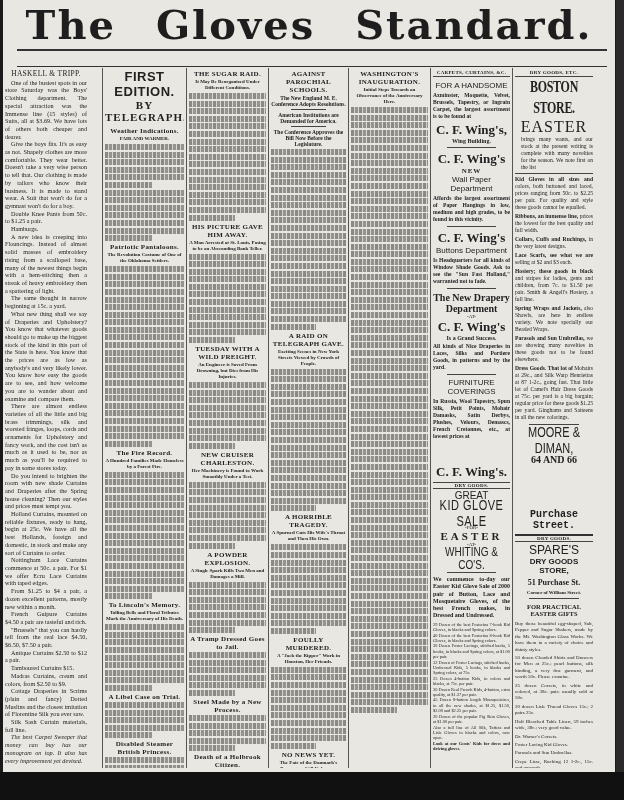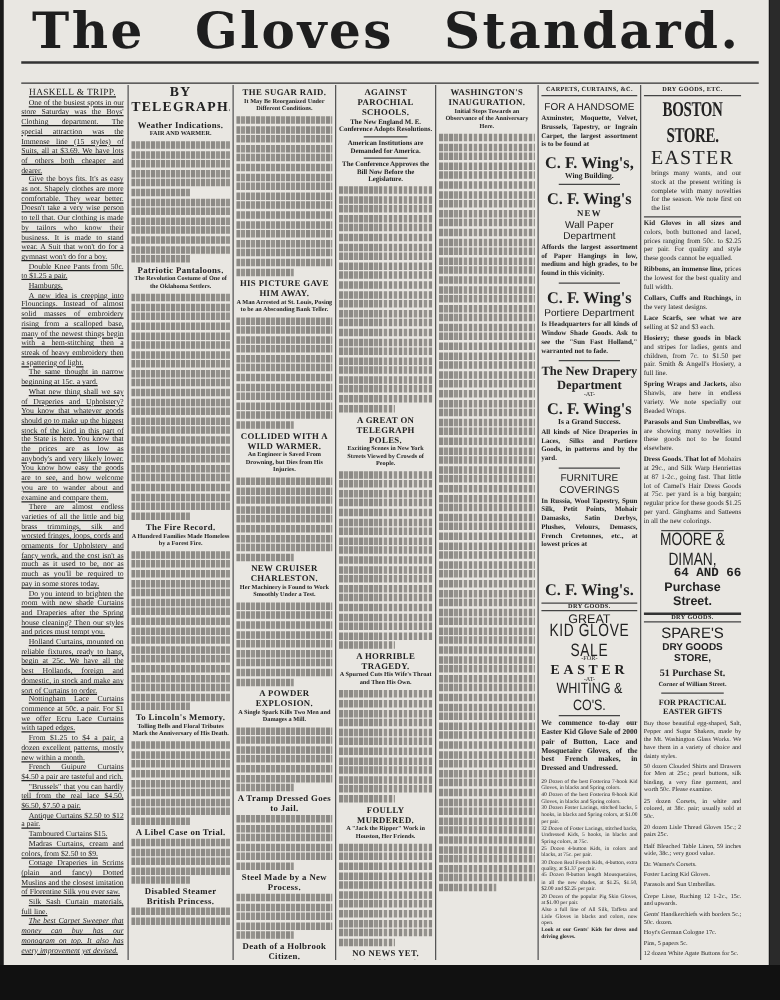"HASKELL & TRIPP." div.col { left: 14px -> 2px; text-decoration: underline -> none }
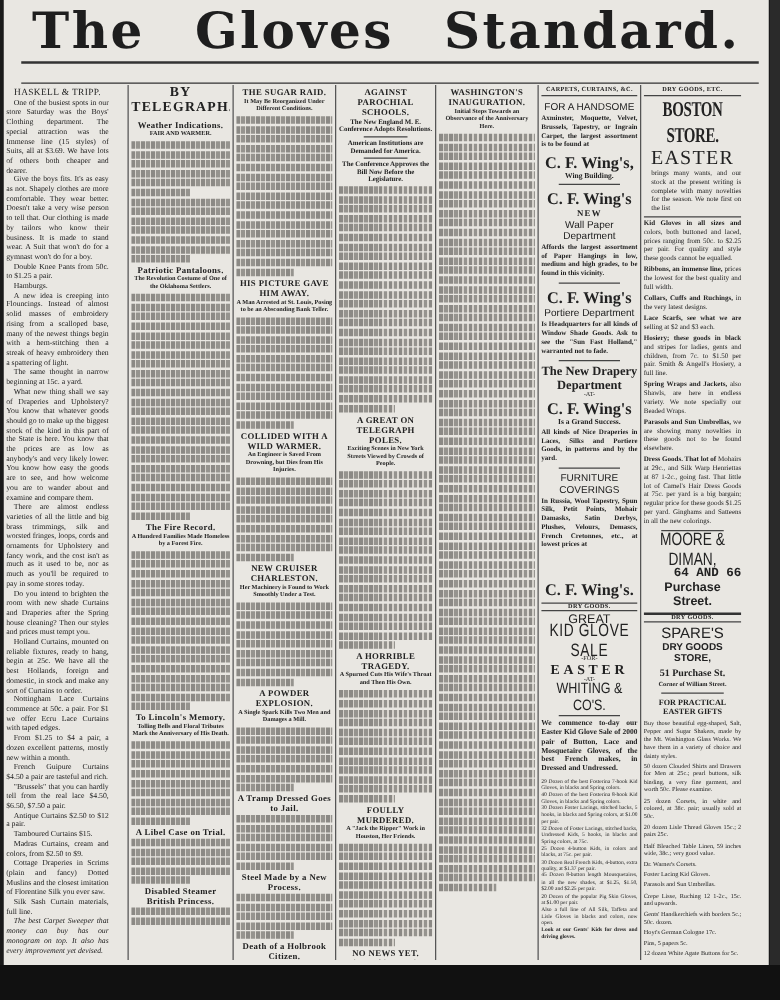"FIRST EDITION." div.big { html: none -> <div>FIRST EDITION.</div> }
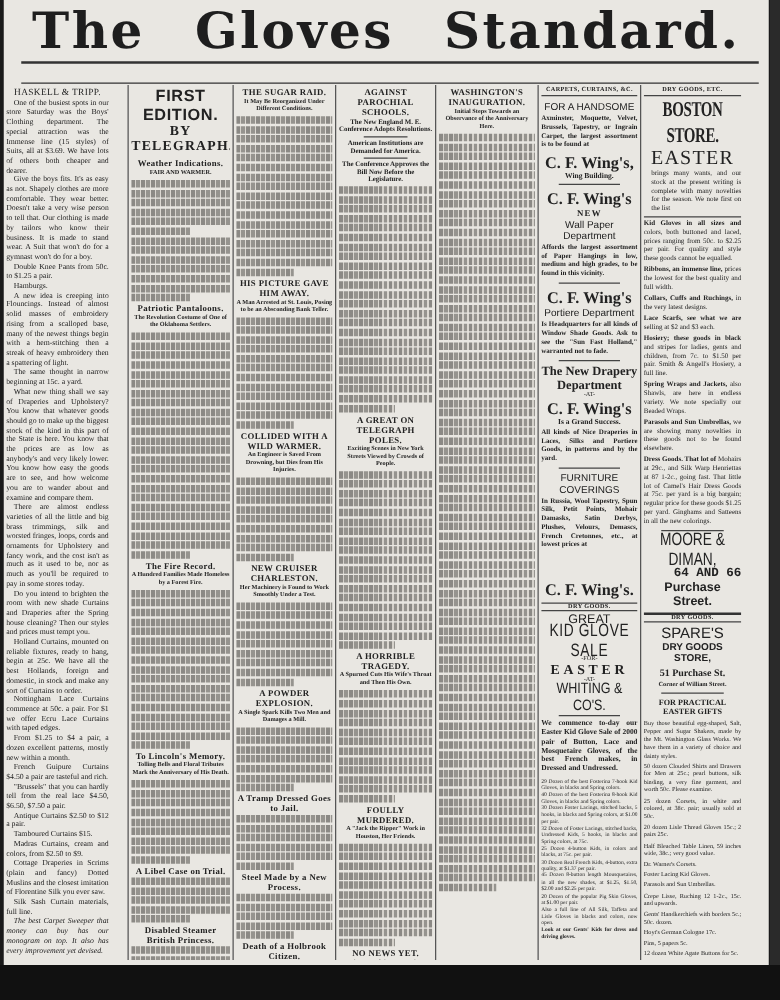"Portiere Department" div { text: Portiere -> Buttons }
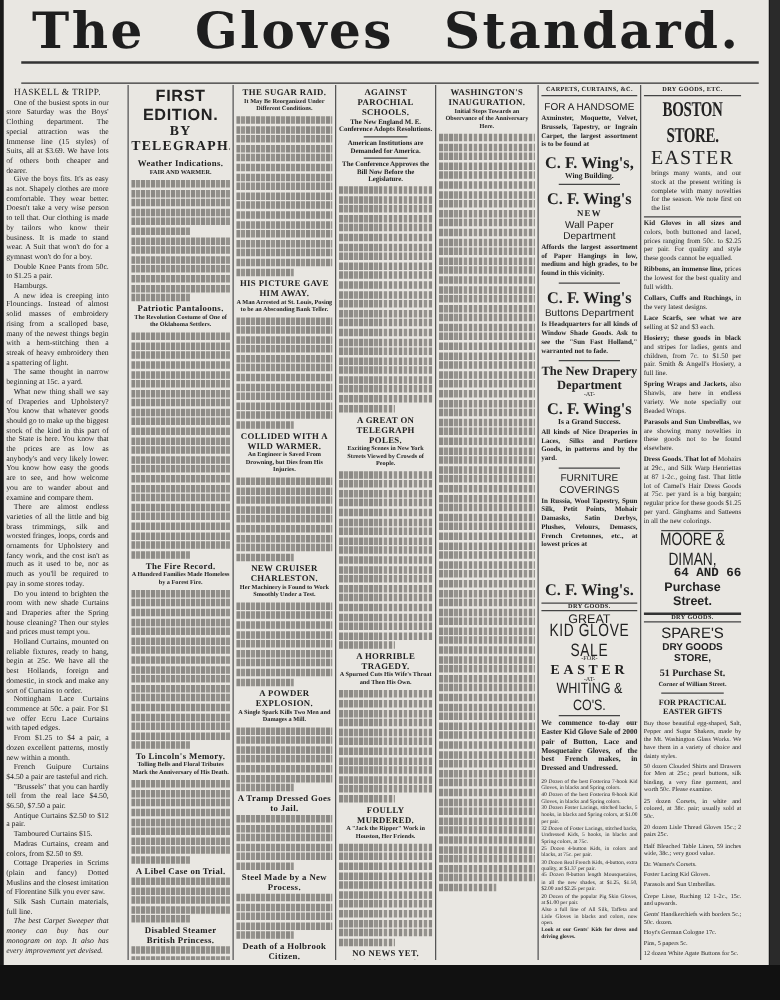"A GREAT ON TELEGRAPH POLES." div.head { text: GREAT ON TELEGRAPH POLES -> RAID ON TELEGRAPH GAVE }
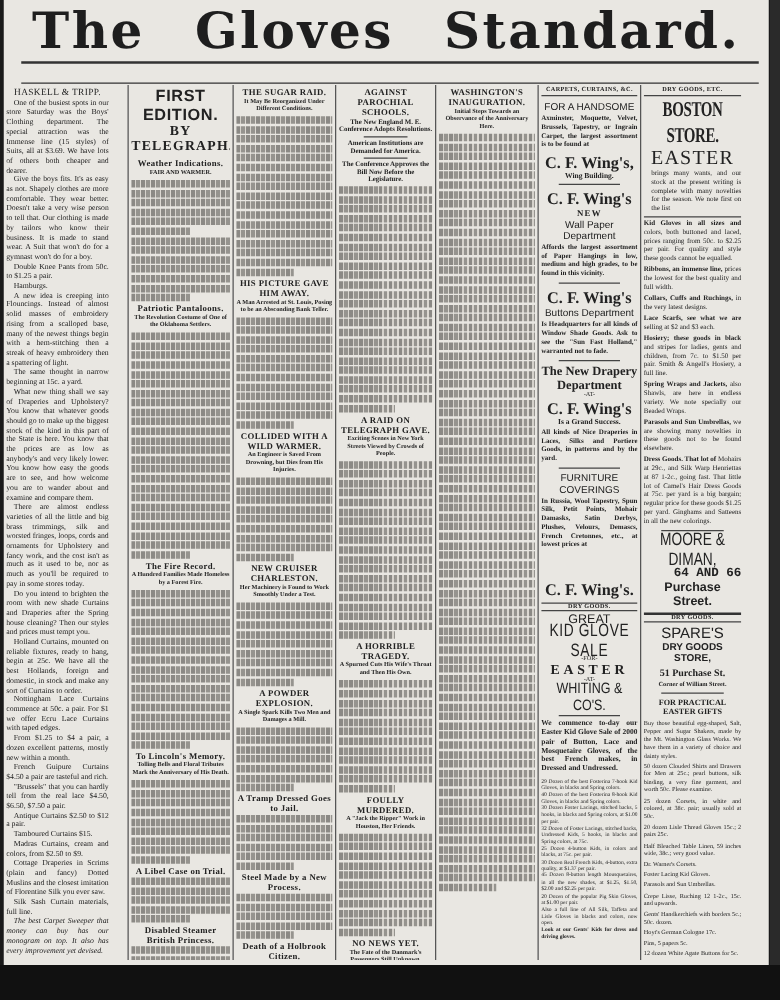"COLLIDED WITH A WILD WARMER." div.head { text: COLLIDED WITH A WILD WARMER -> TUESDAY WITH A WILD FREIGHT }
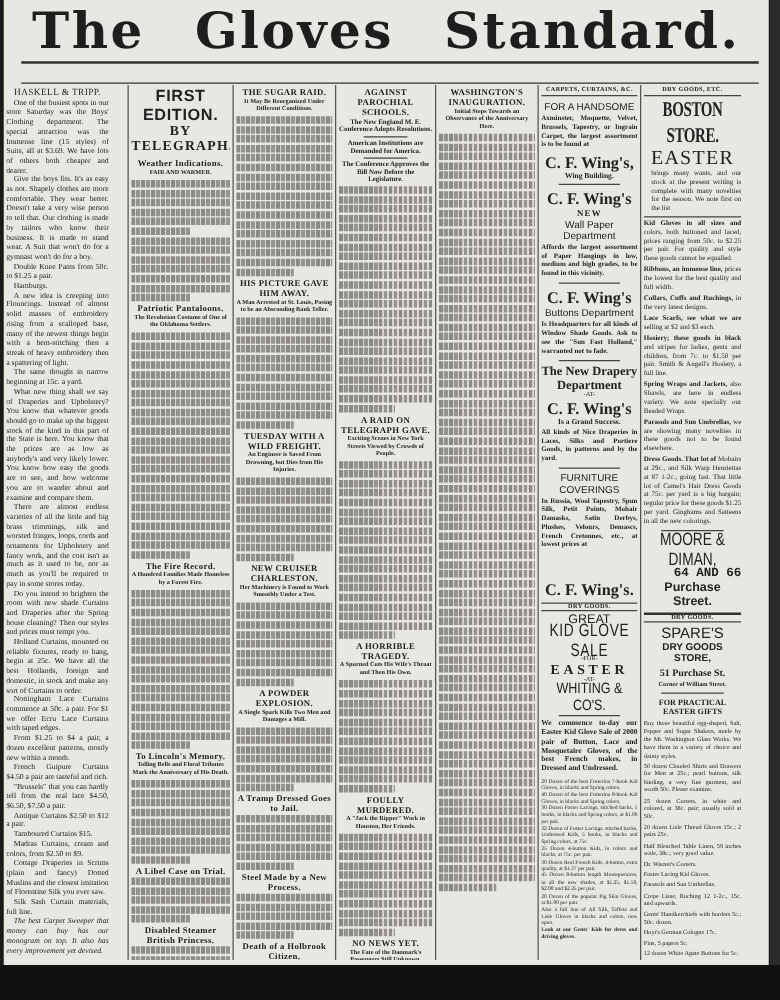"64 AND 66" div.big { font-family: Liberation Mono, monospace -> Liberation Serif, serif; text-align: right -> none }
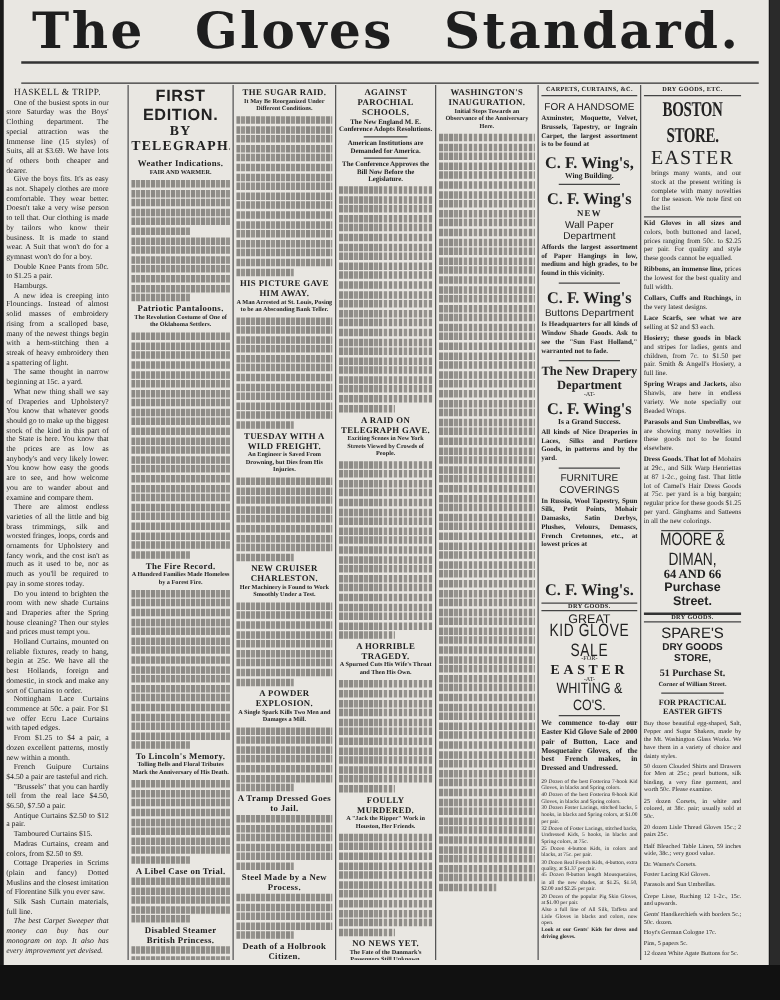"Purchase Street." div { font-family: Liberation Sans, sans-serif -> Liberation Mono, monospace; margin-top: none -> 44px }
